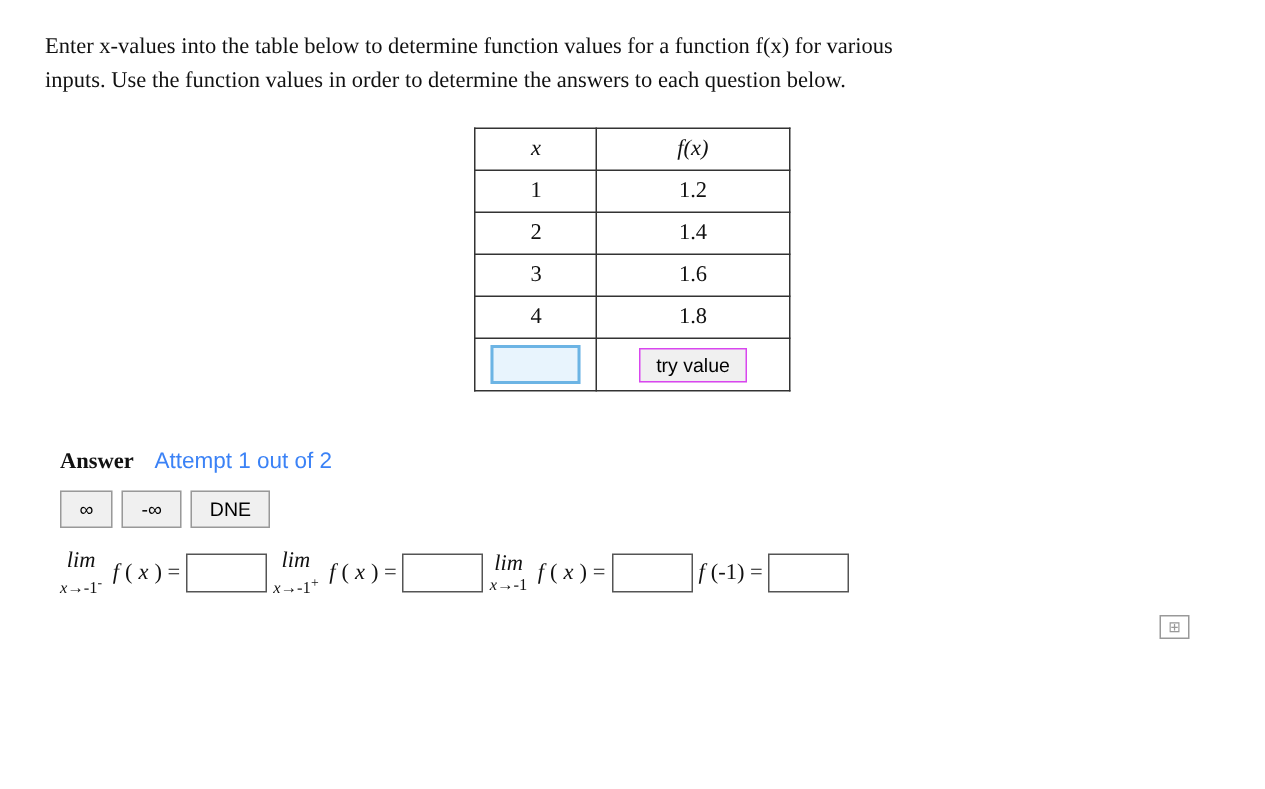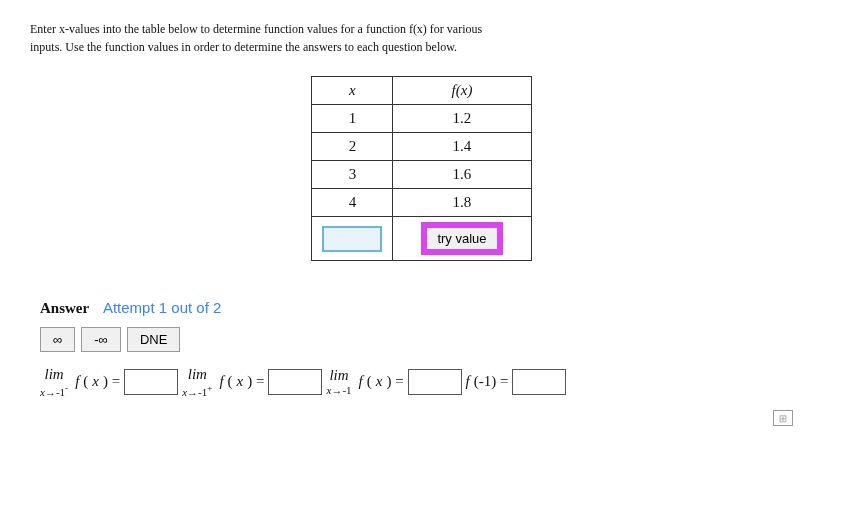"Enter x-values into the table" .instructions { font-size: 12px -> 15px }
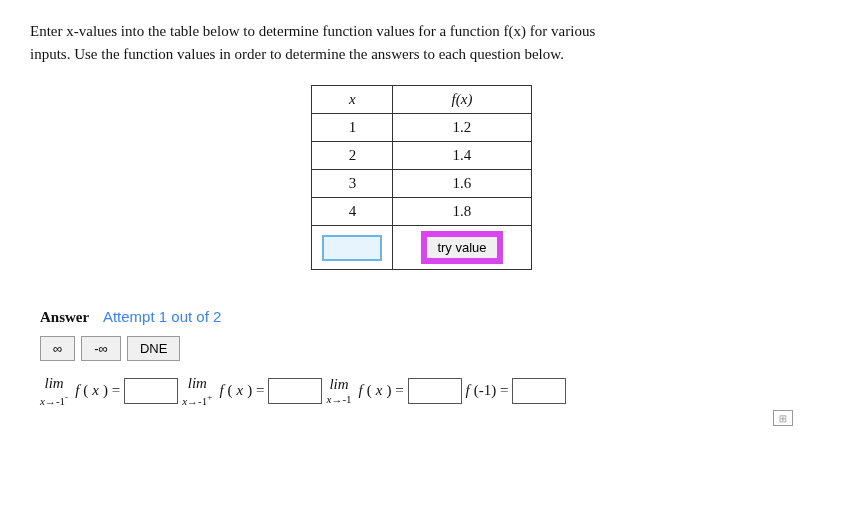"try value" .btn-try { border: 6px solid #d946ef -> 1px solid #d946ef }
